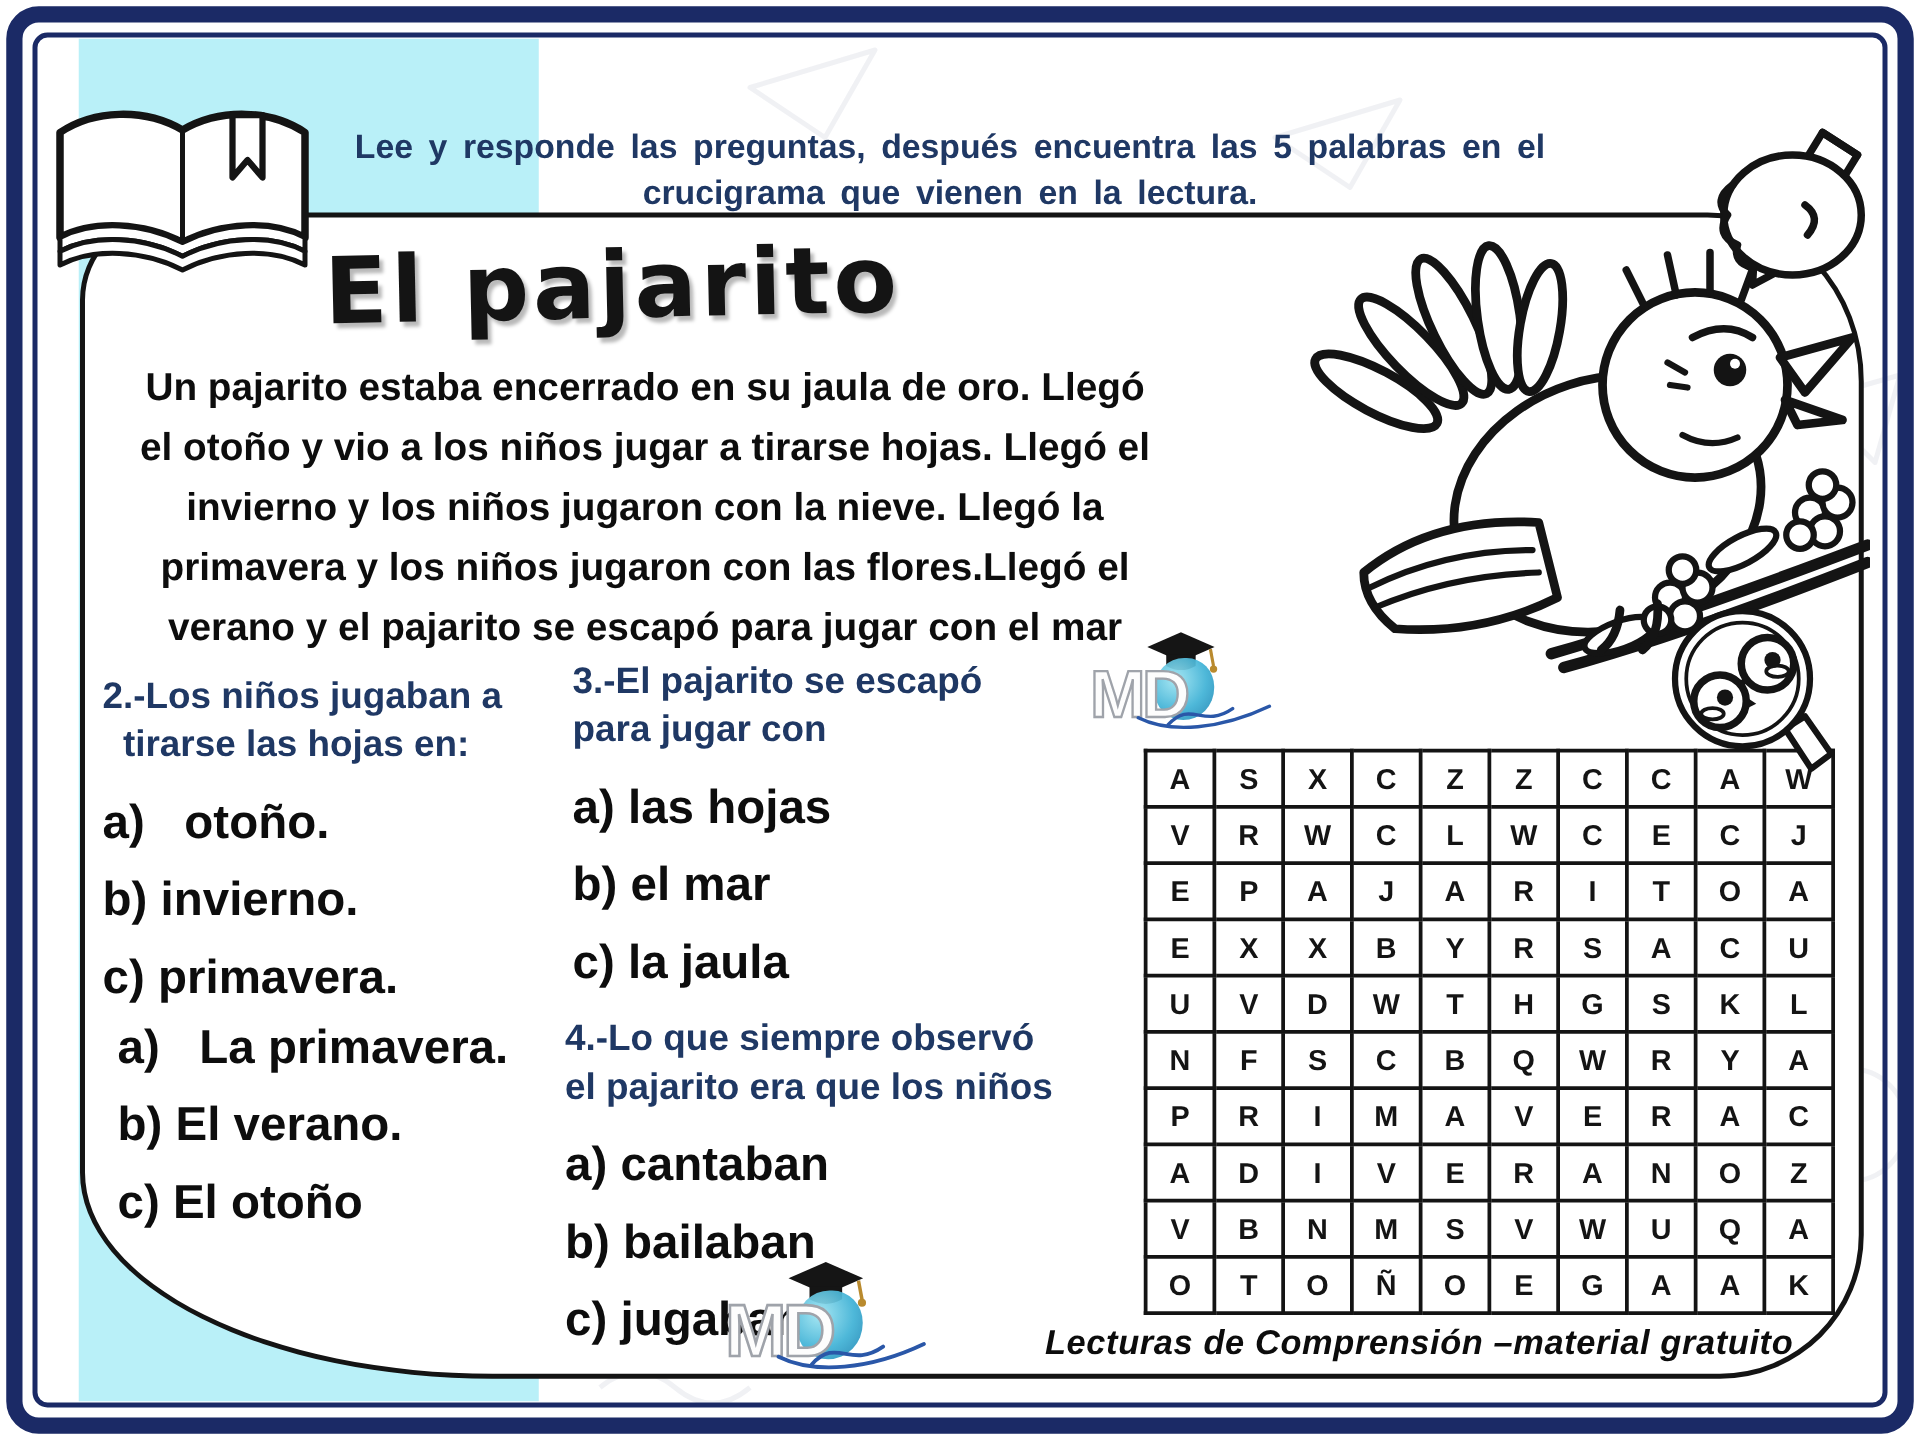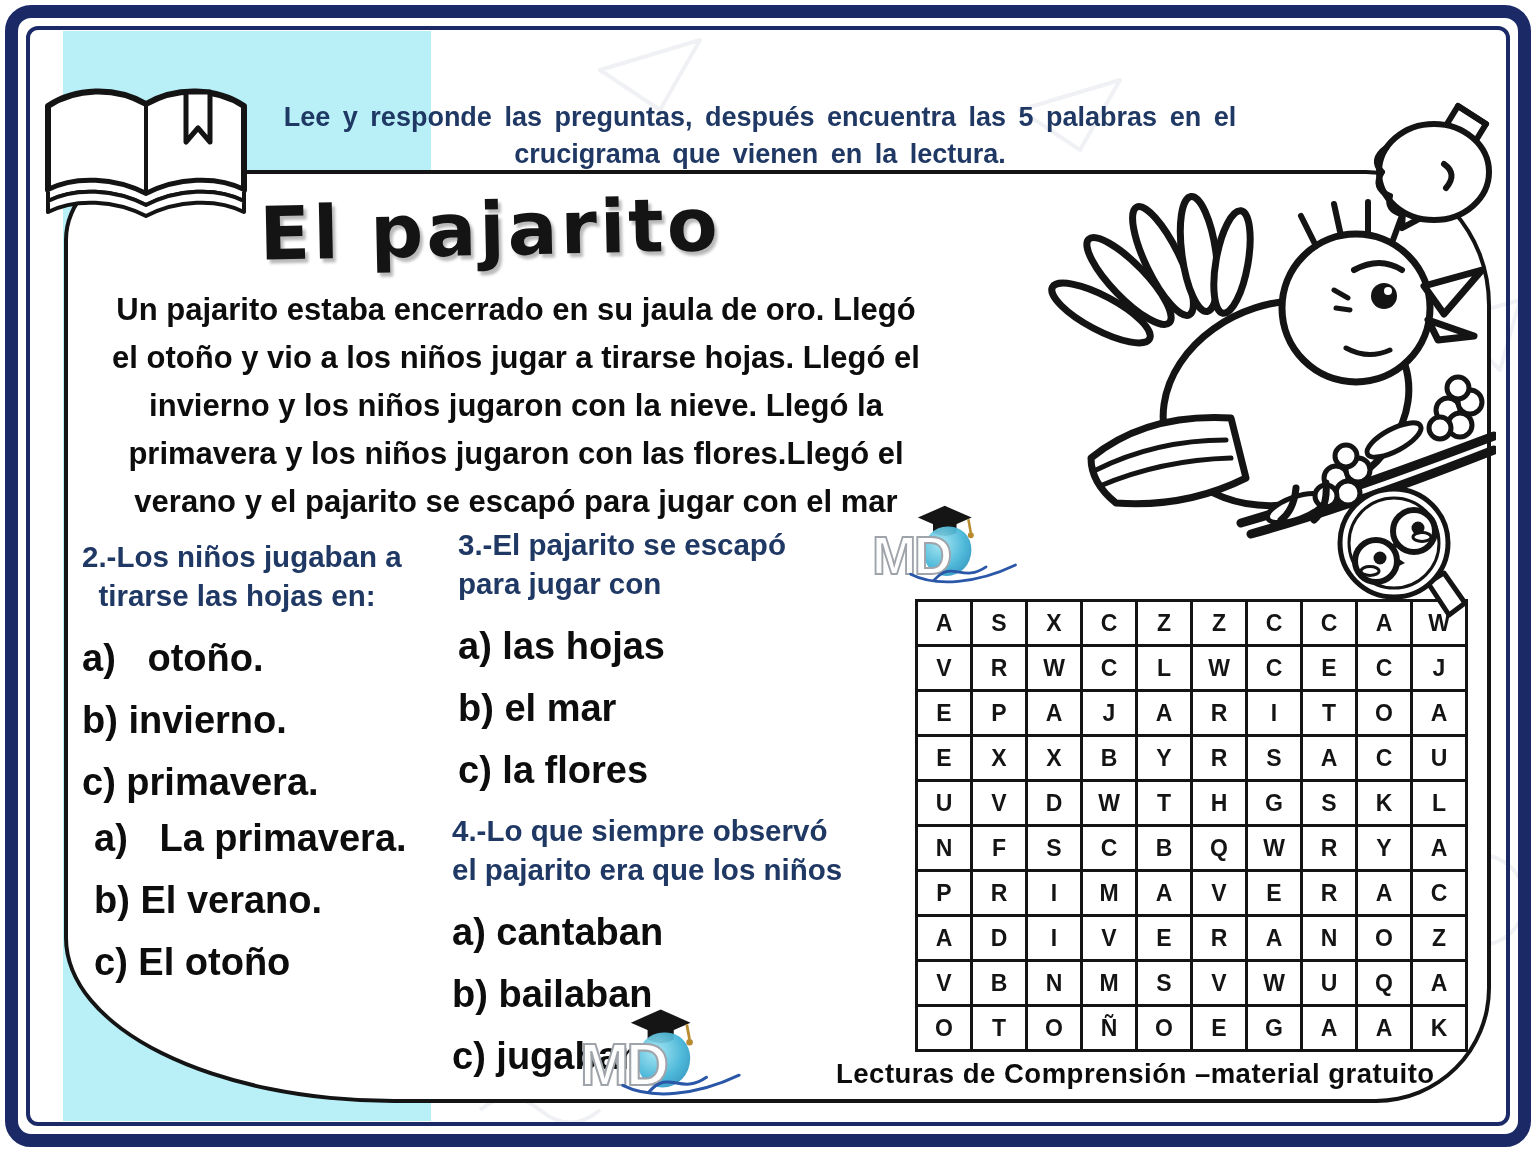"a) las hojas" div.q-options { text: flores -> jaula }
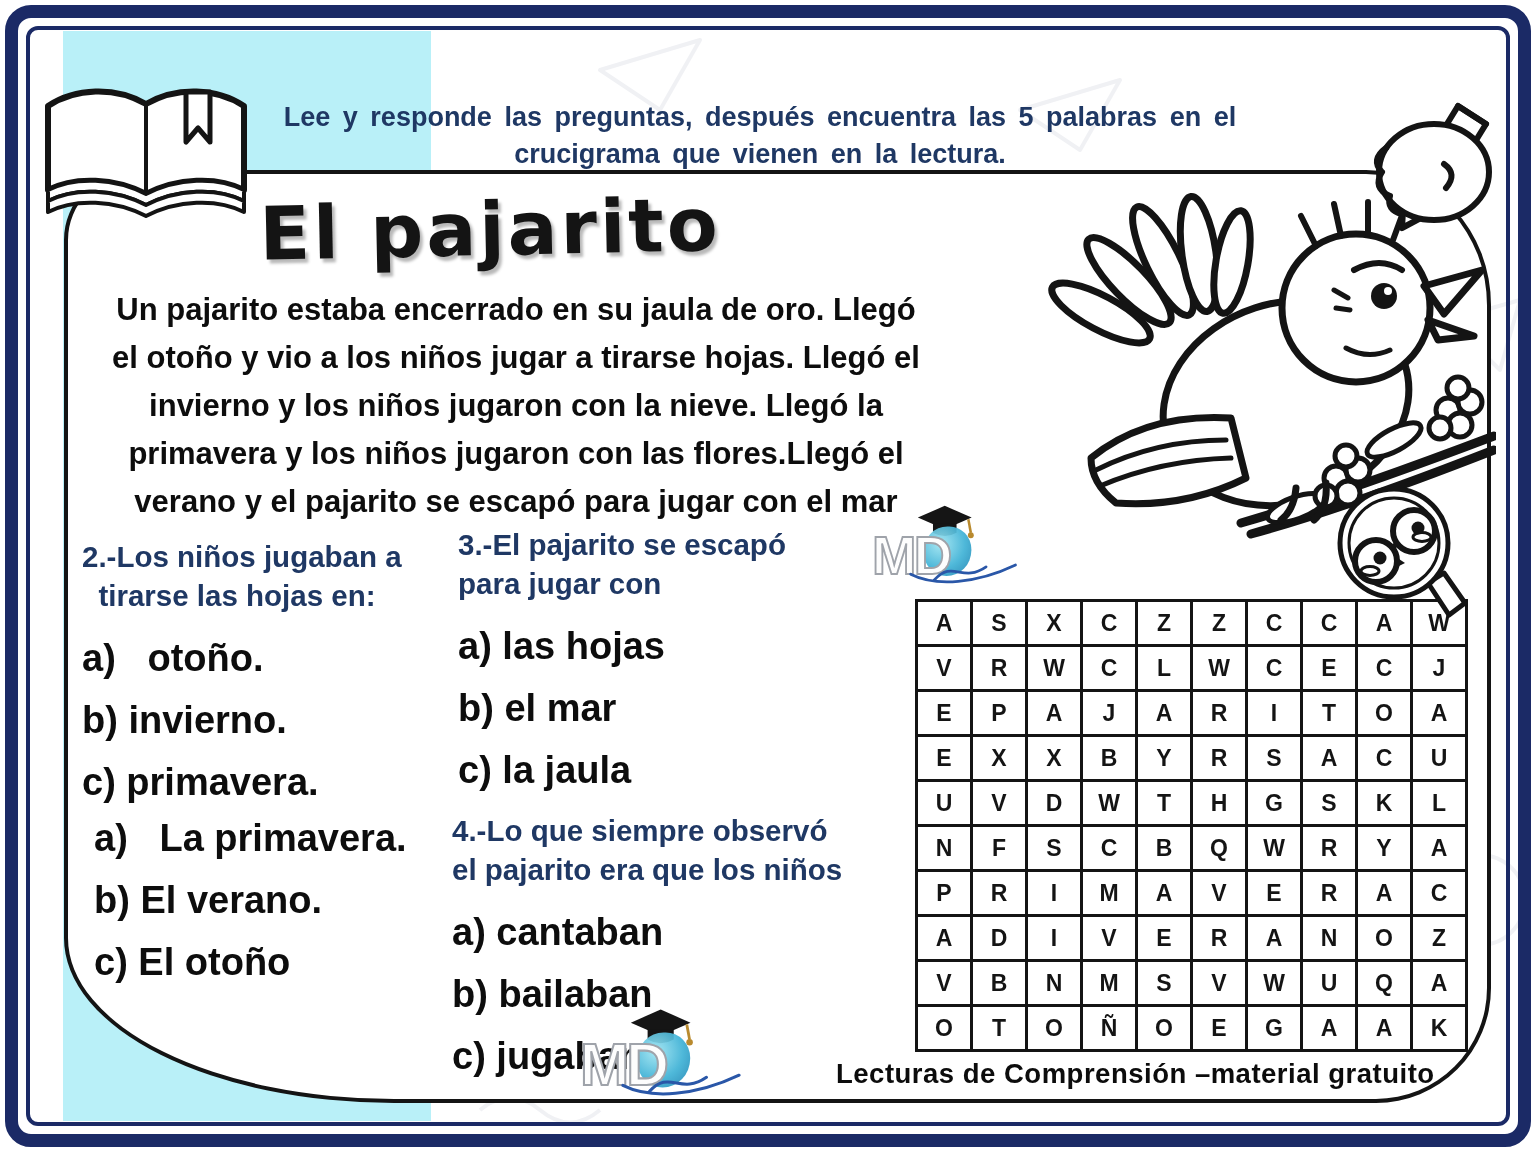"Lecturas de Comprensión –material" .footer-credit { font-style: none -> italic }
